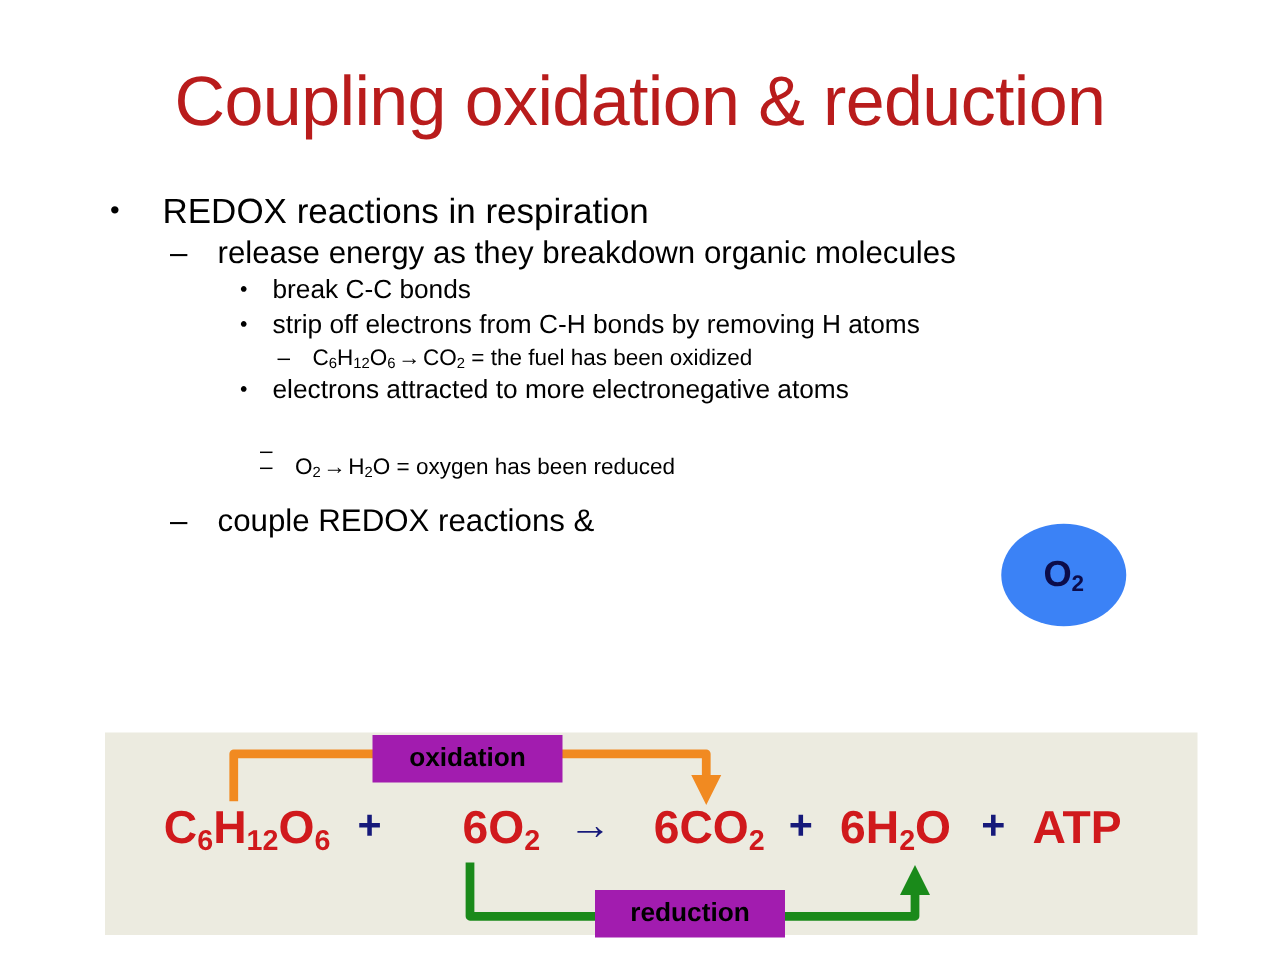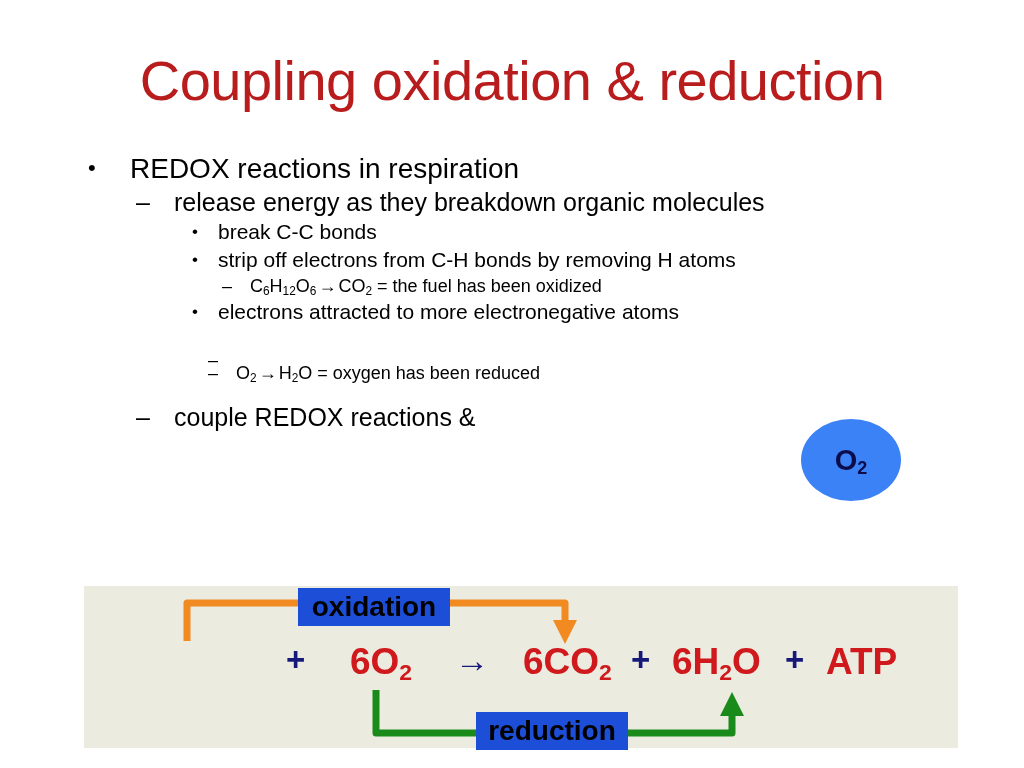"oxidation" .tag { background: #1d4ed8 -> #a21caf; font-size: 28px -> 21px }
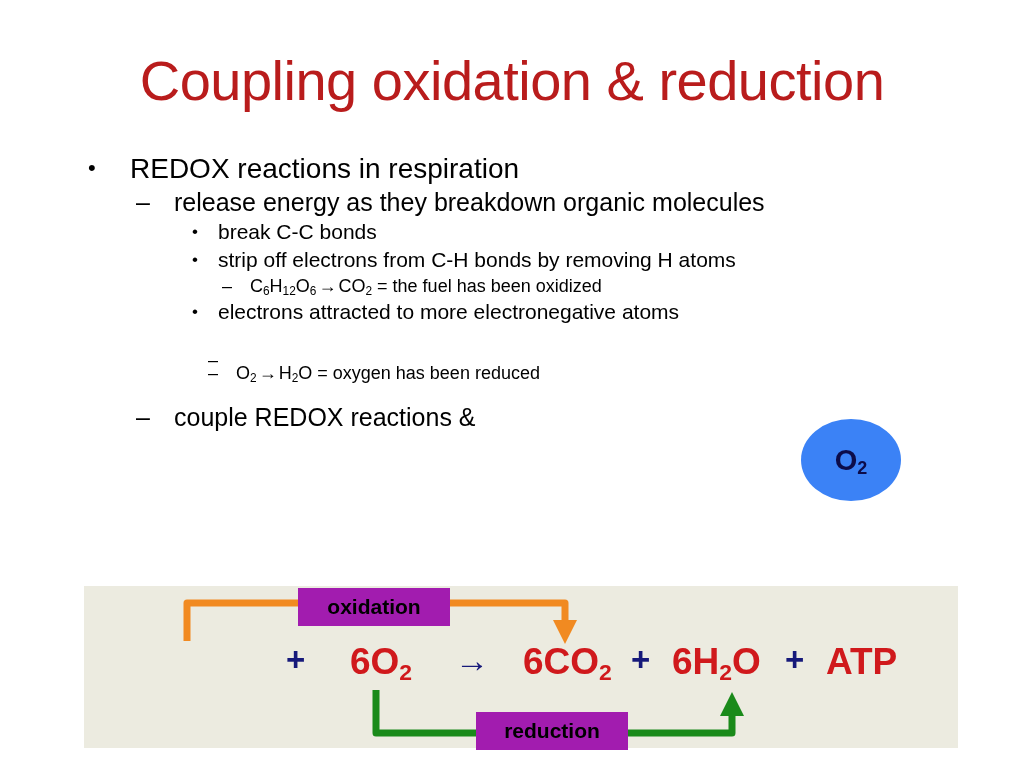"C6H12O6" span.term { html: none -> <span>C<sub>6</sub>H<sub>12</sub>O<sub>6</sub></span> }
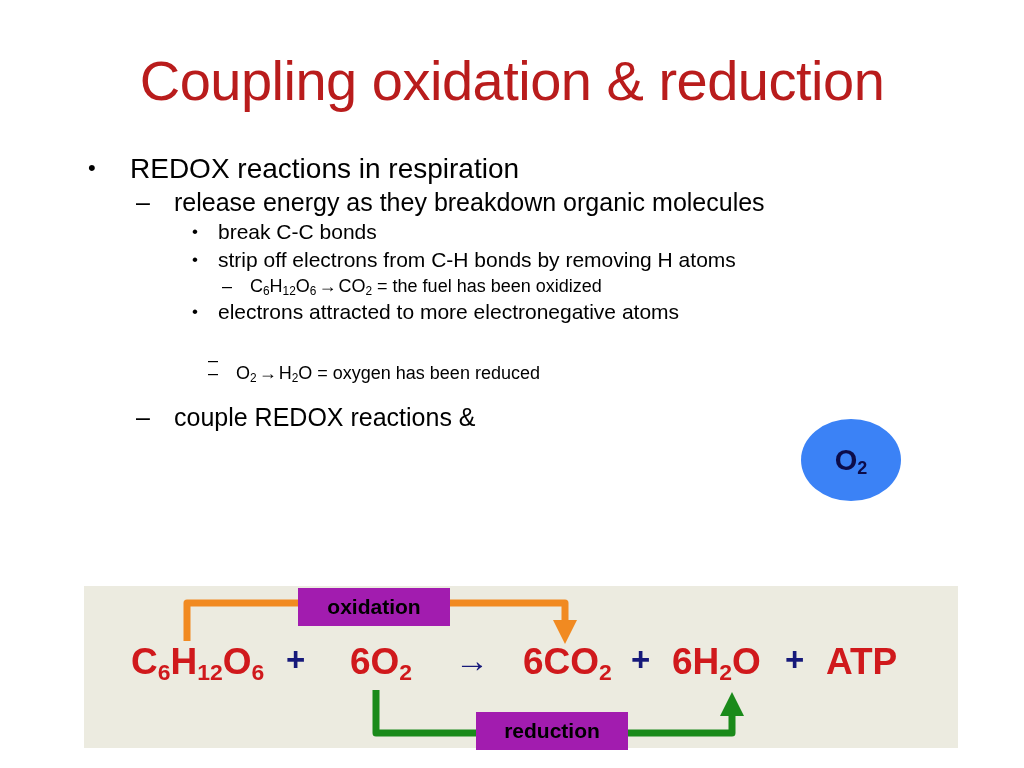"6O2" span.term { left: 350px -> 370px }
